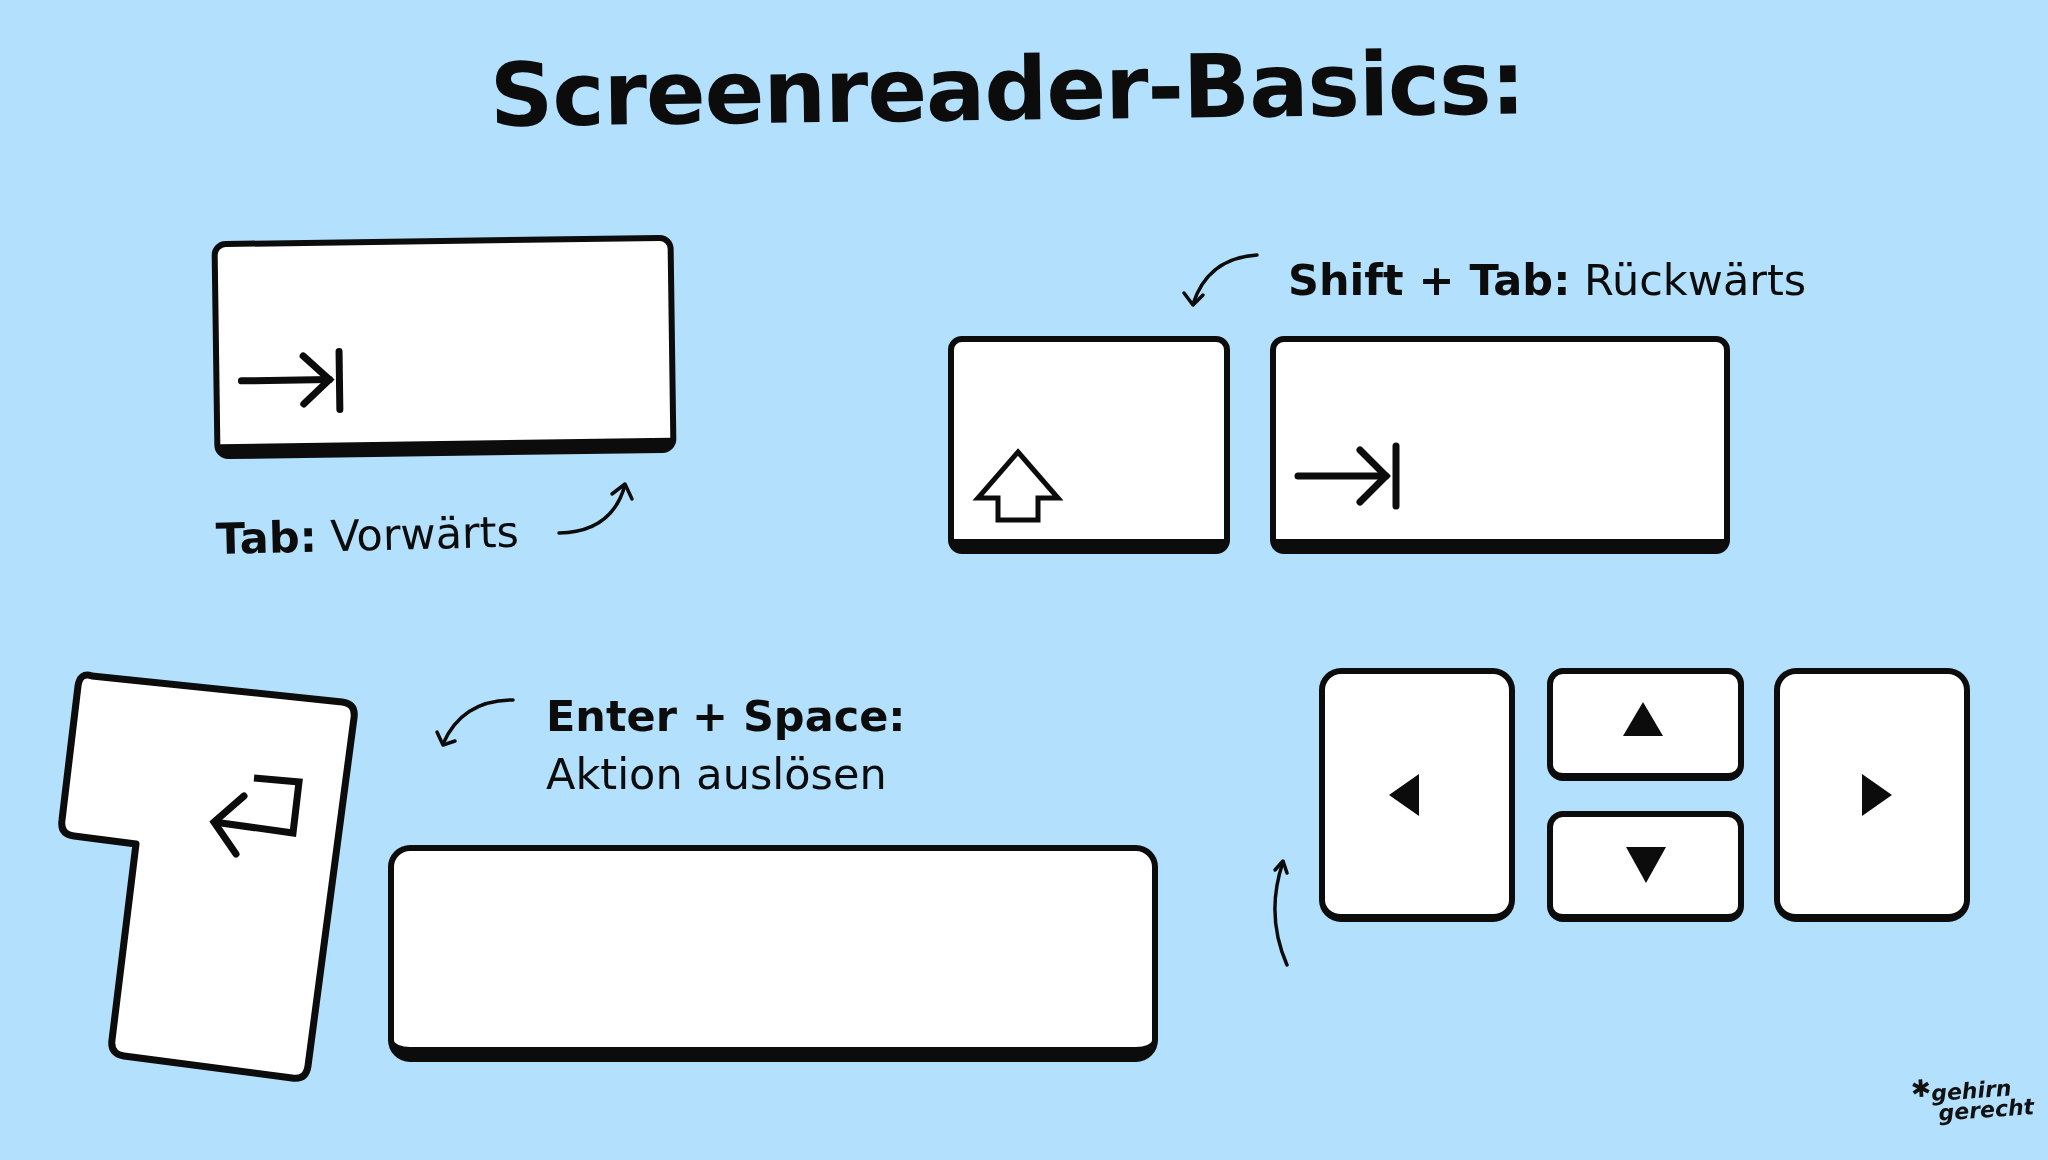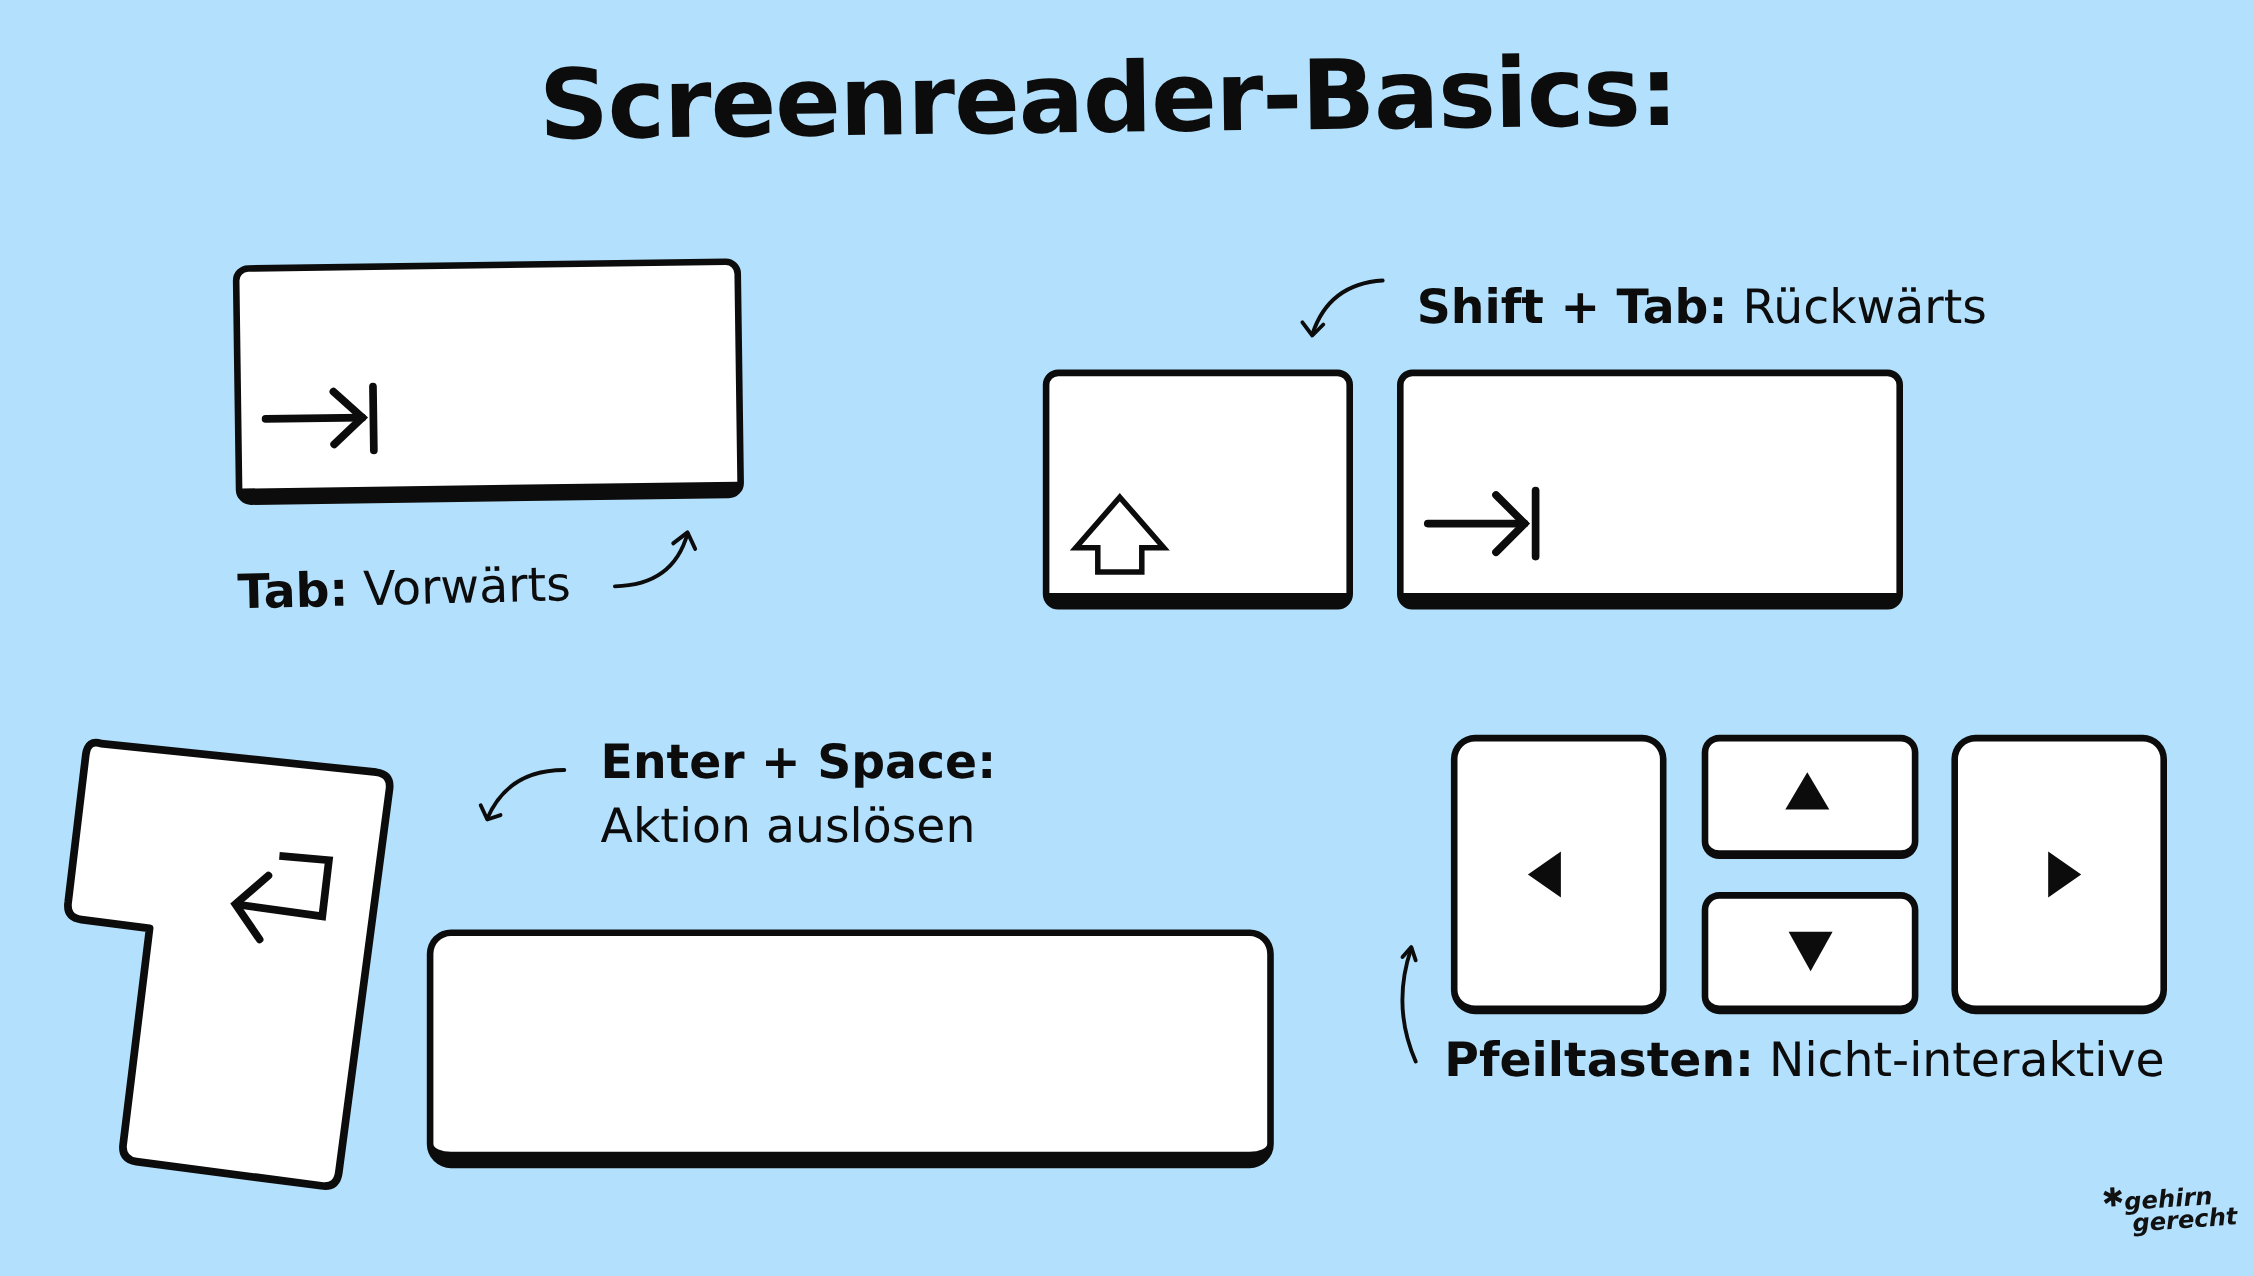"Enter + Space:" div.label { top: 664px -> 687px }
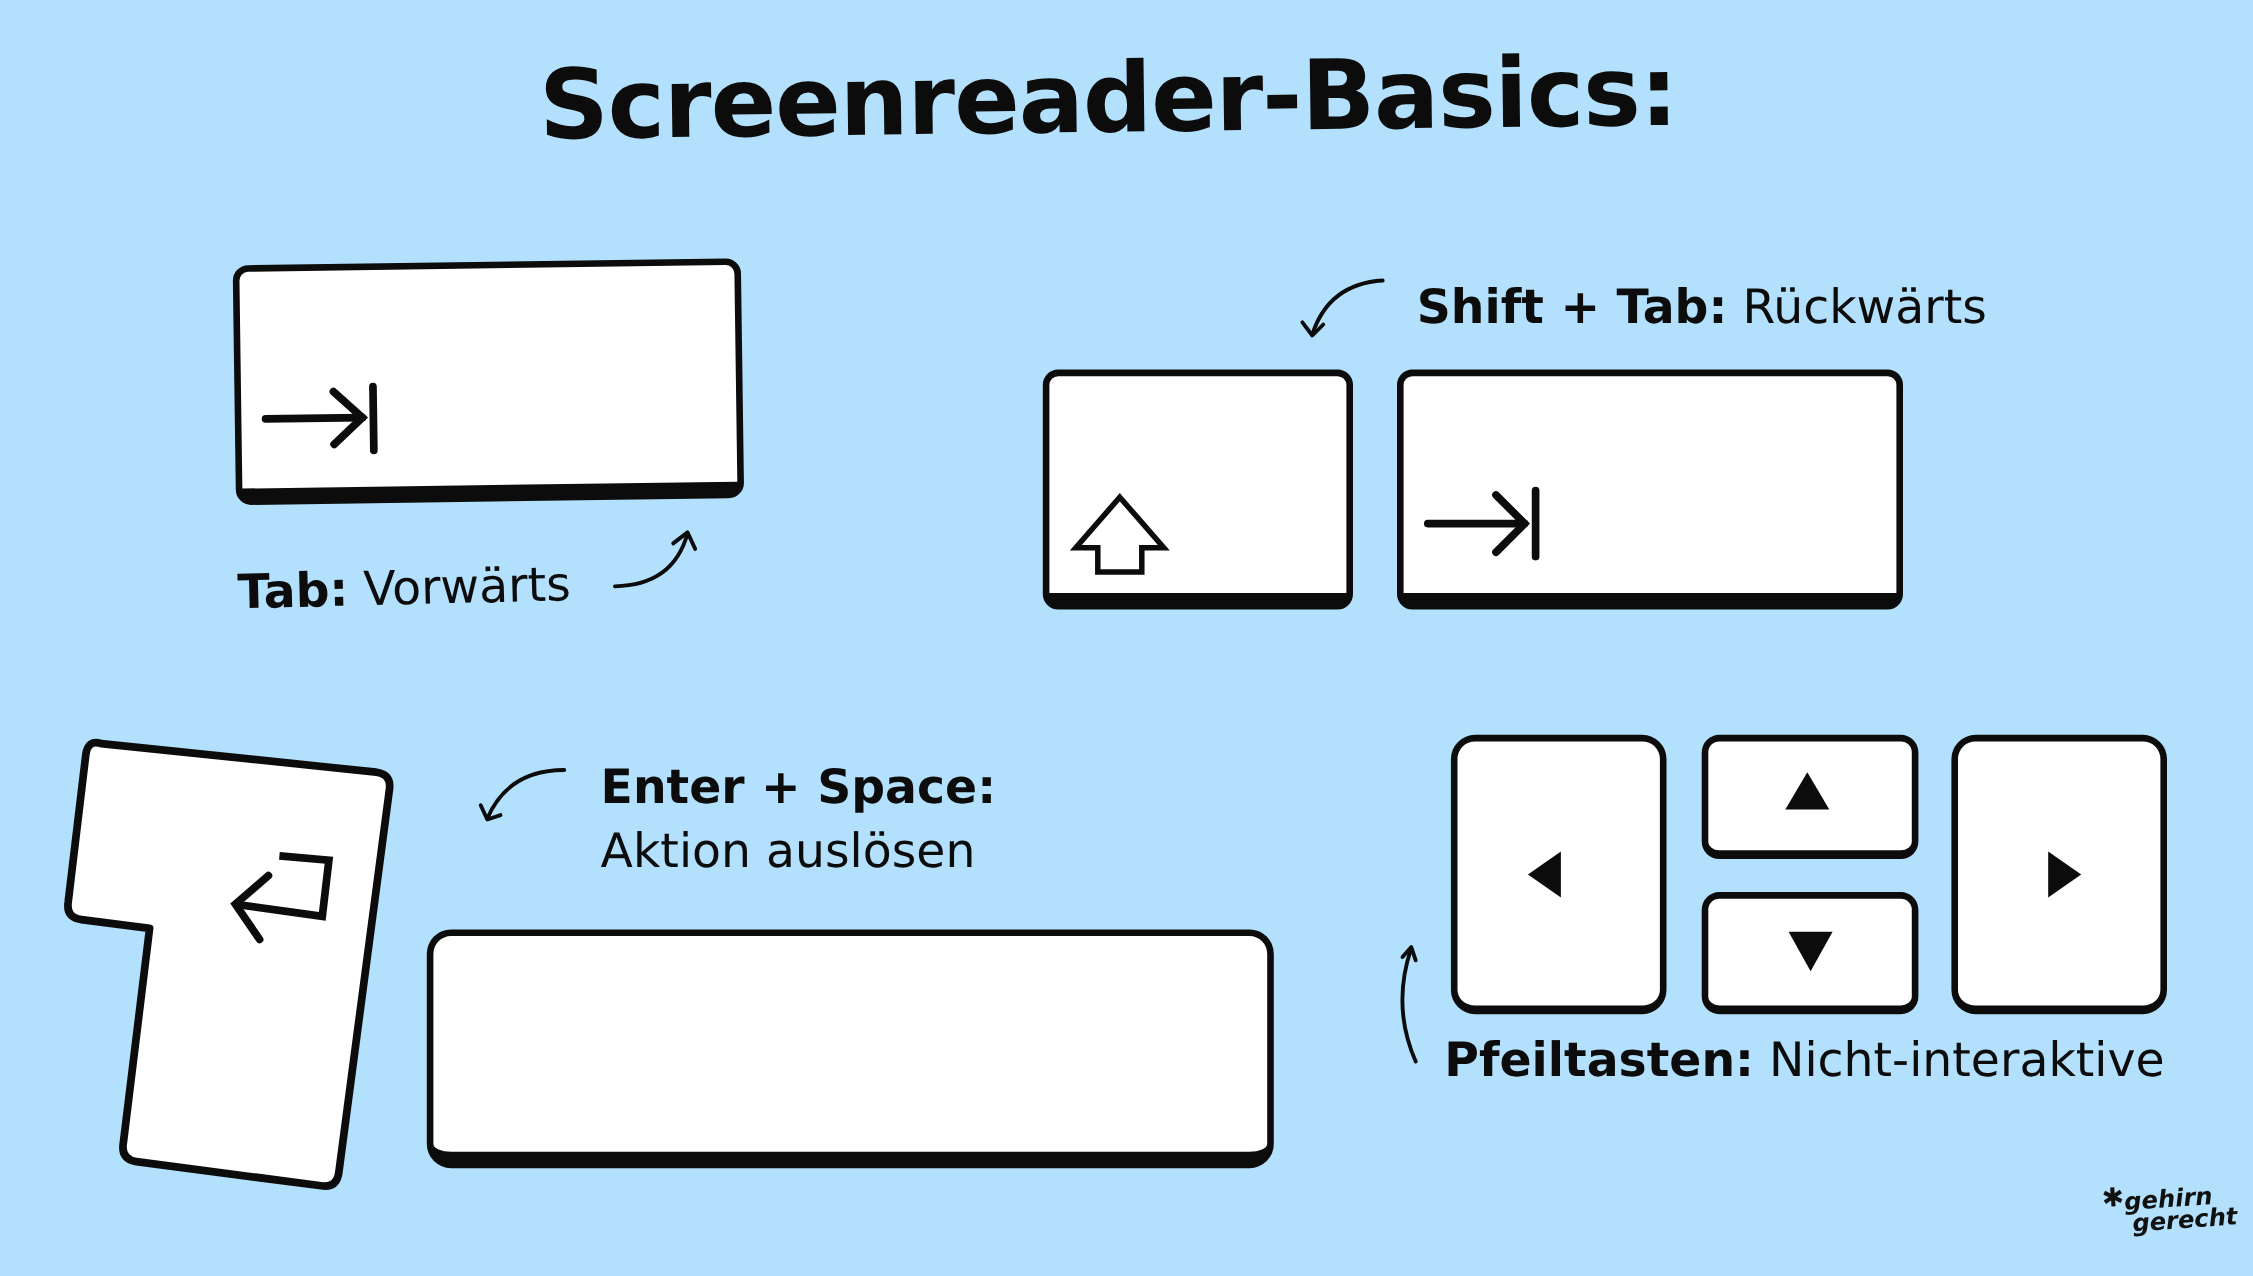"Pfeiltasten: Nicht-interaktive" div { html: <div> <b>Pfeiltasten:</b> <span>Nicht-interaktive</span> </div> -> none }
